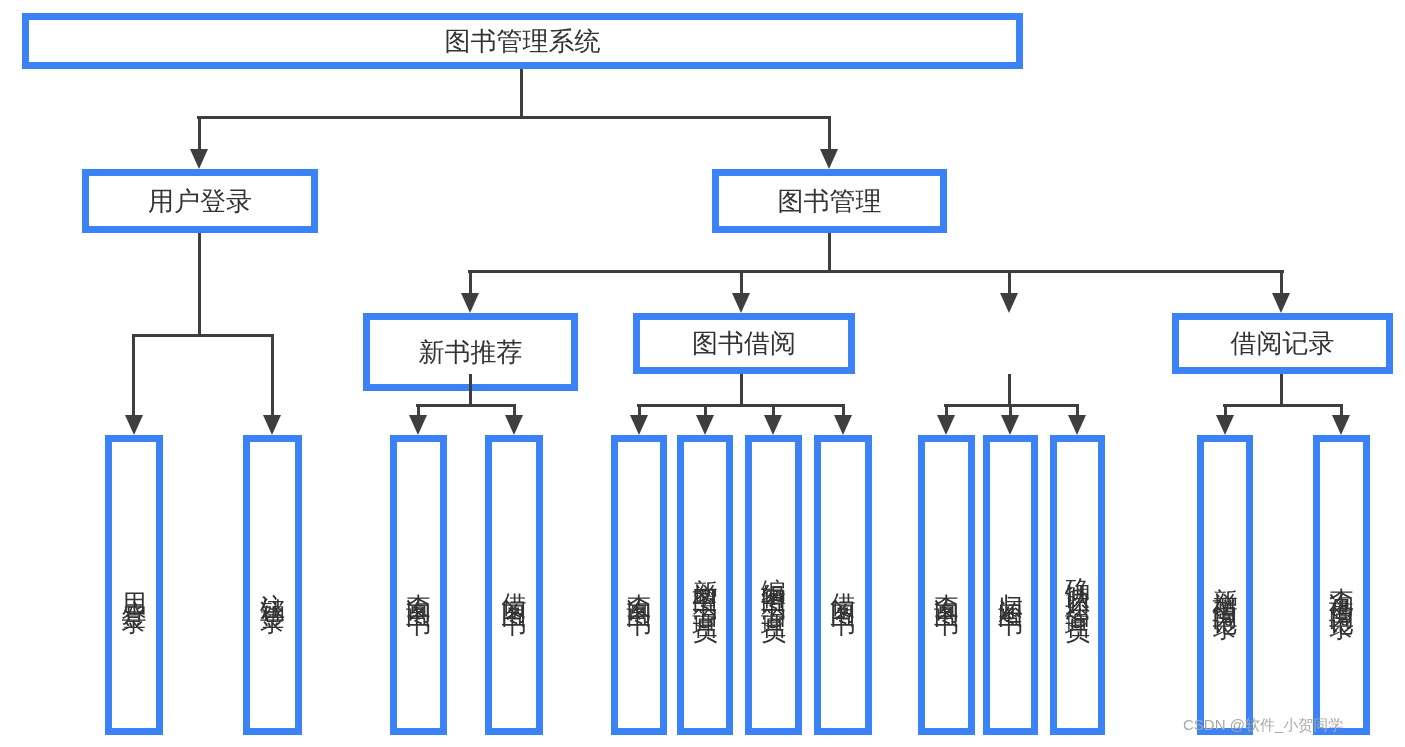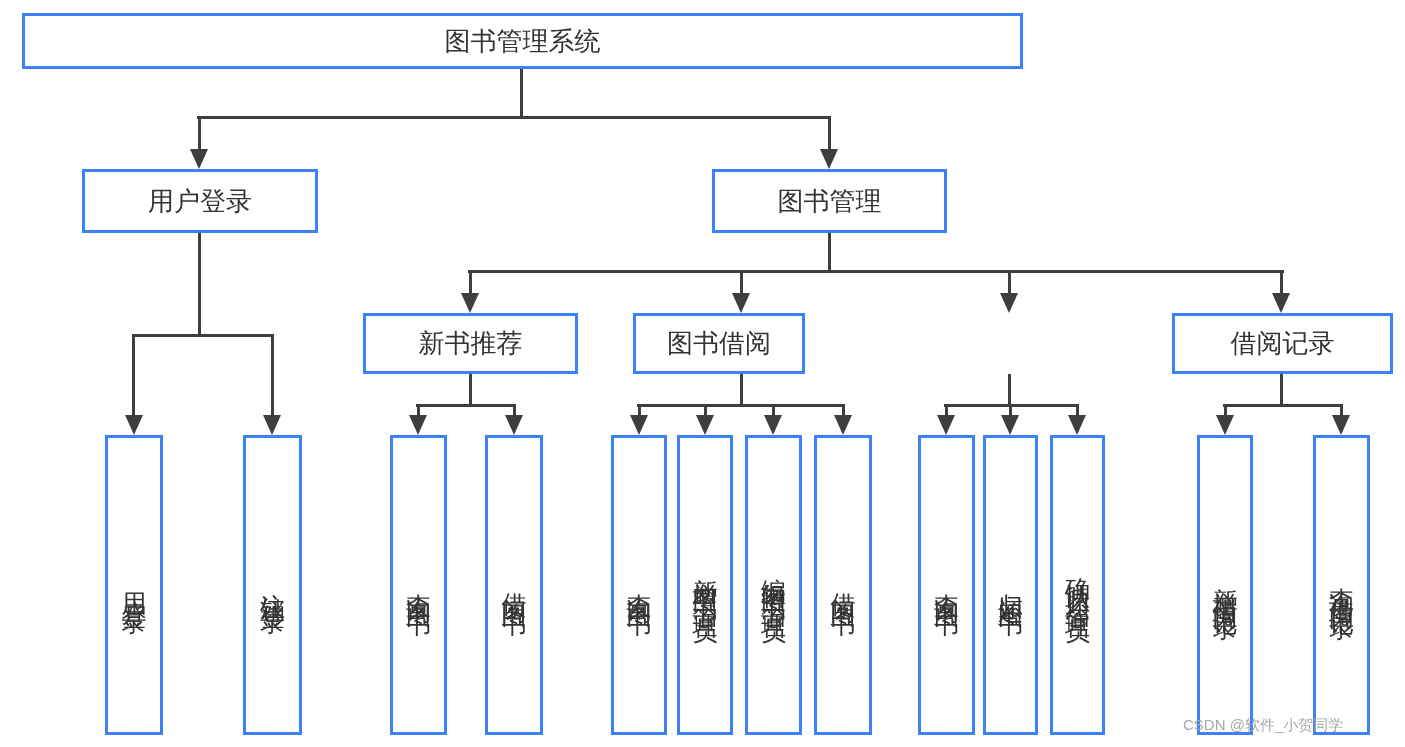"图书管理系统" .node { border: 3px solid #3b82f6 -> 7px solid #3b82f6 }
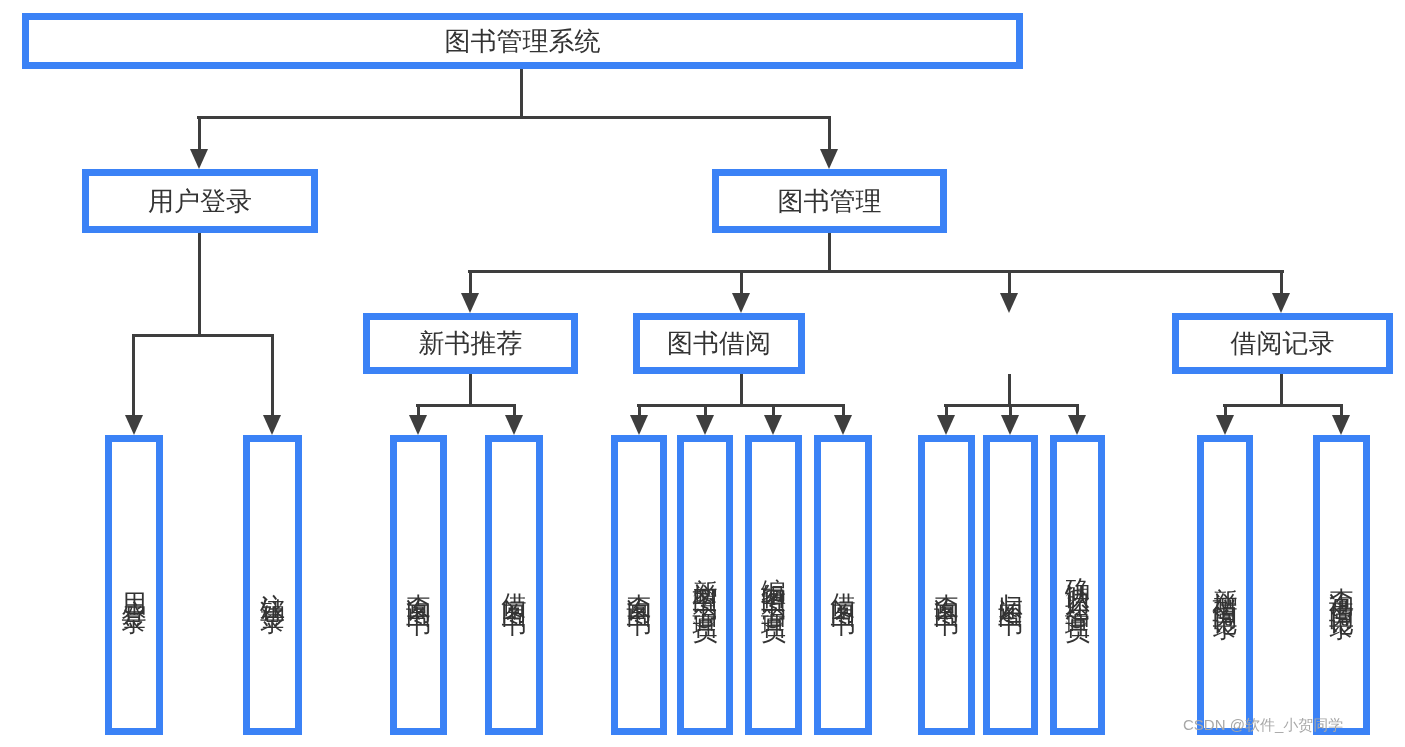"新书推荐" div.node { height: 61px -> 78px }
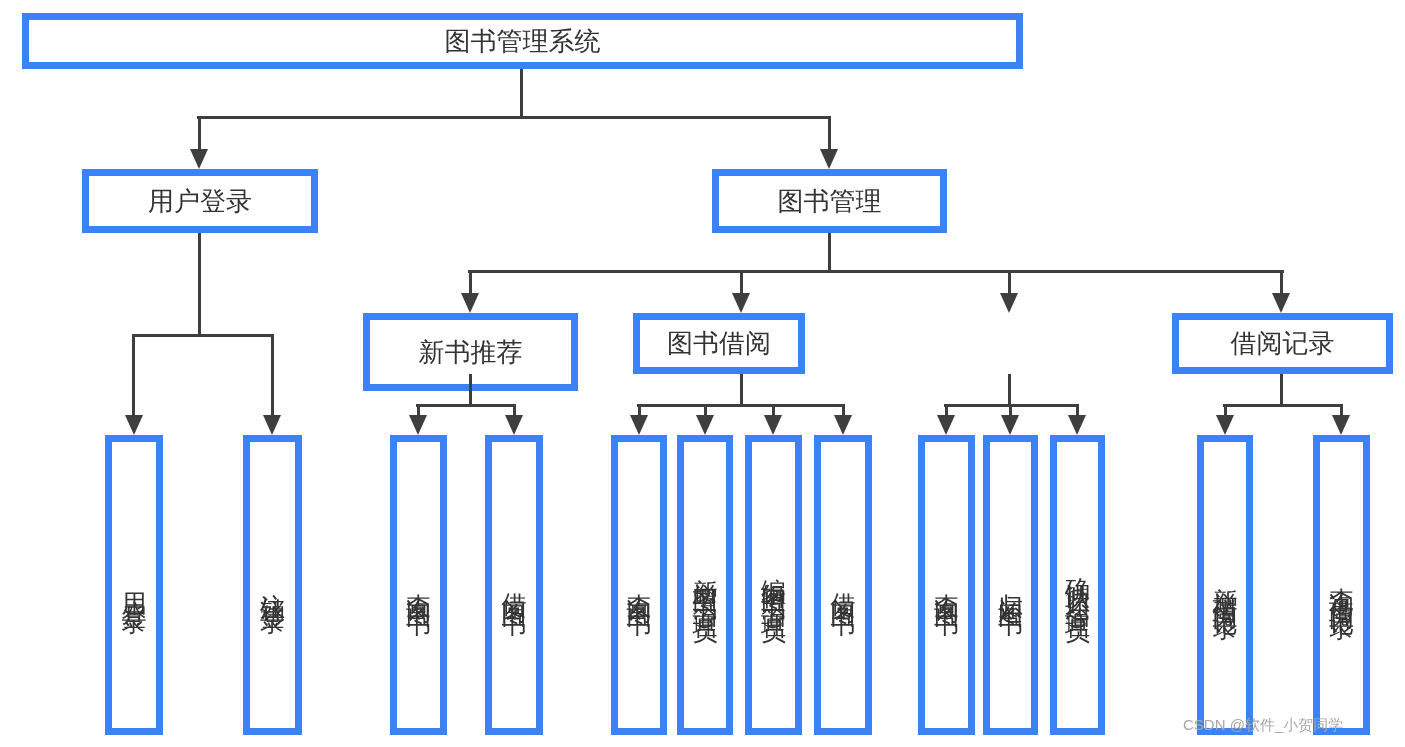"图书借阅" div.node { width: 172px -> 222px }
